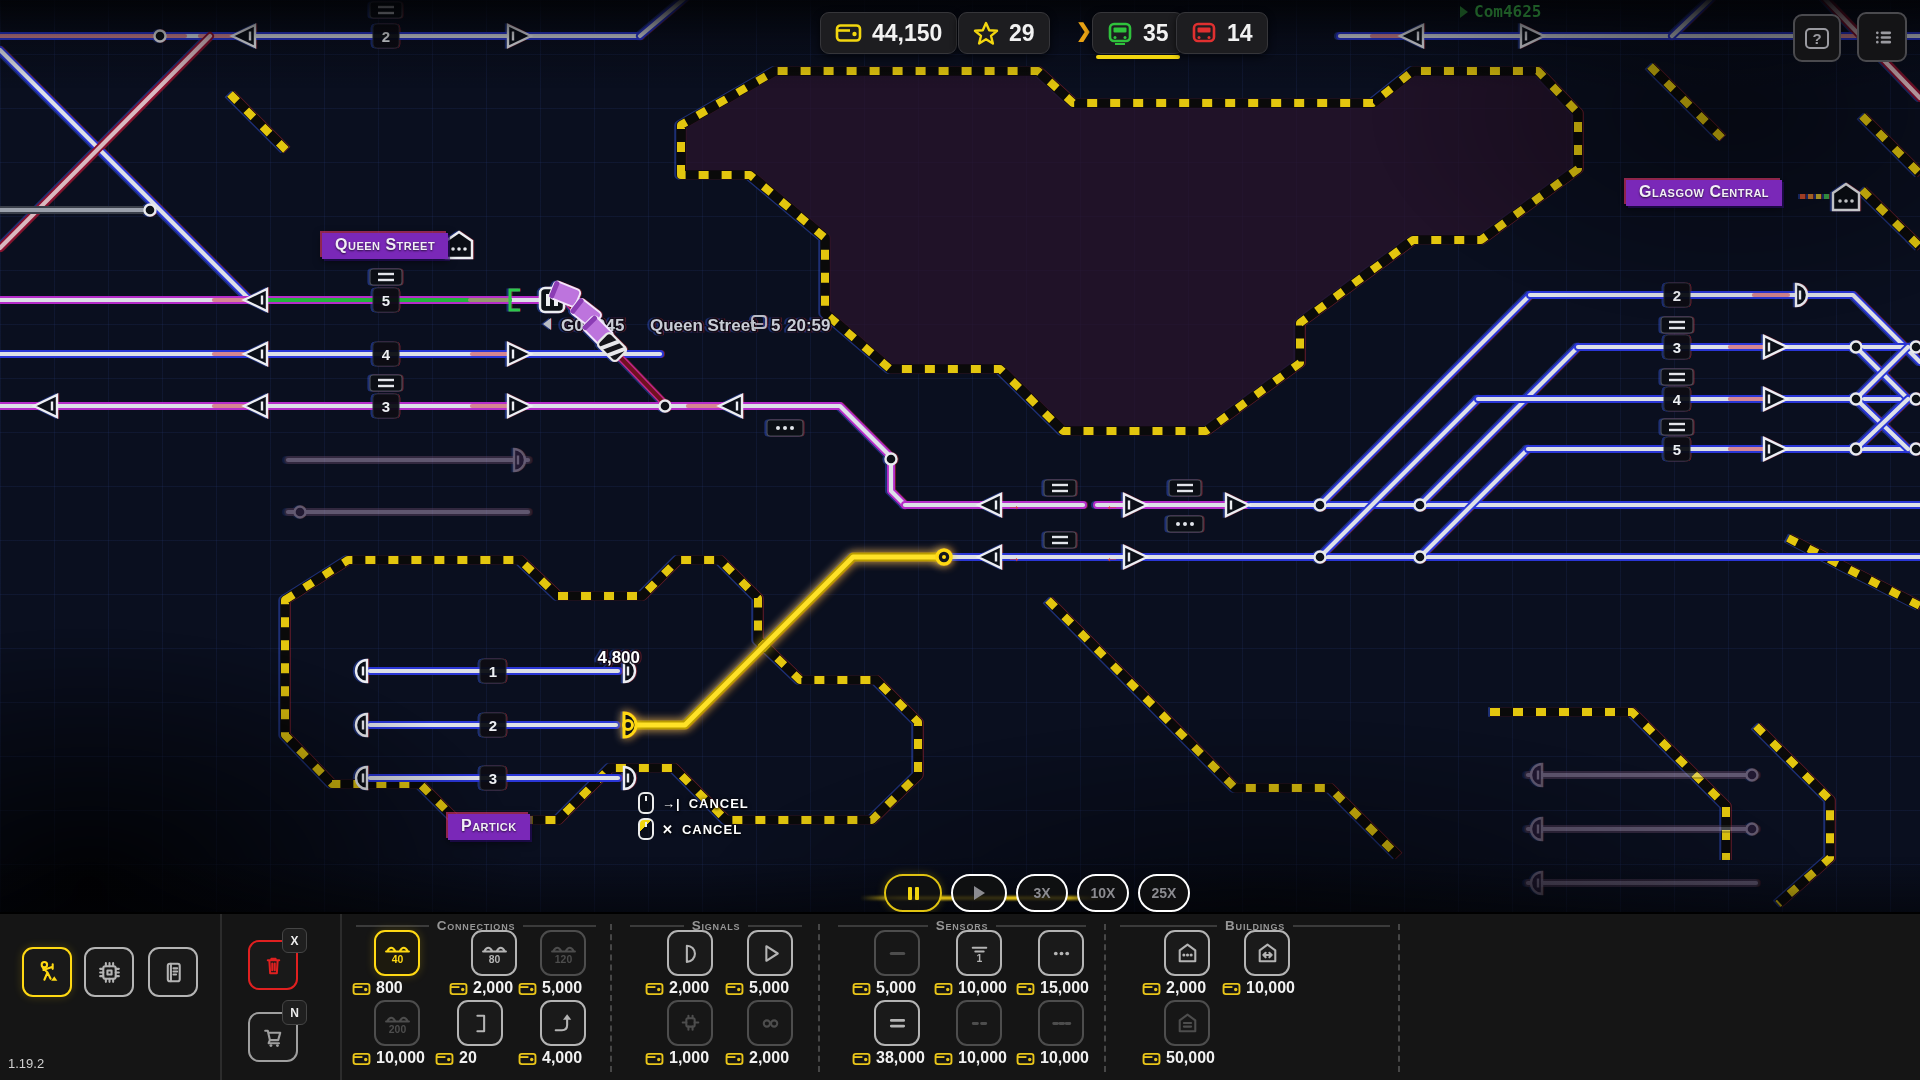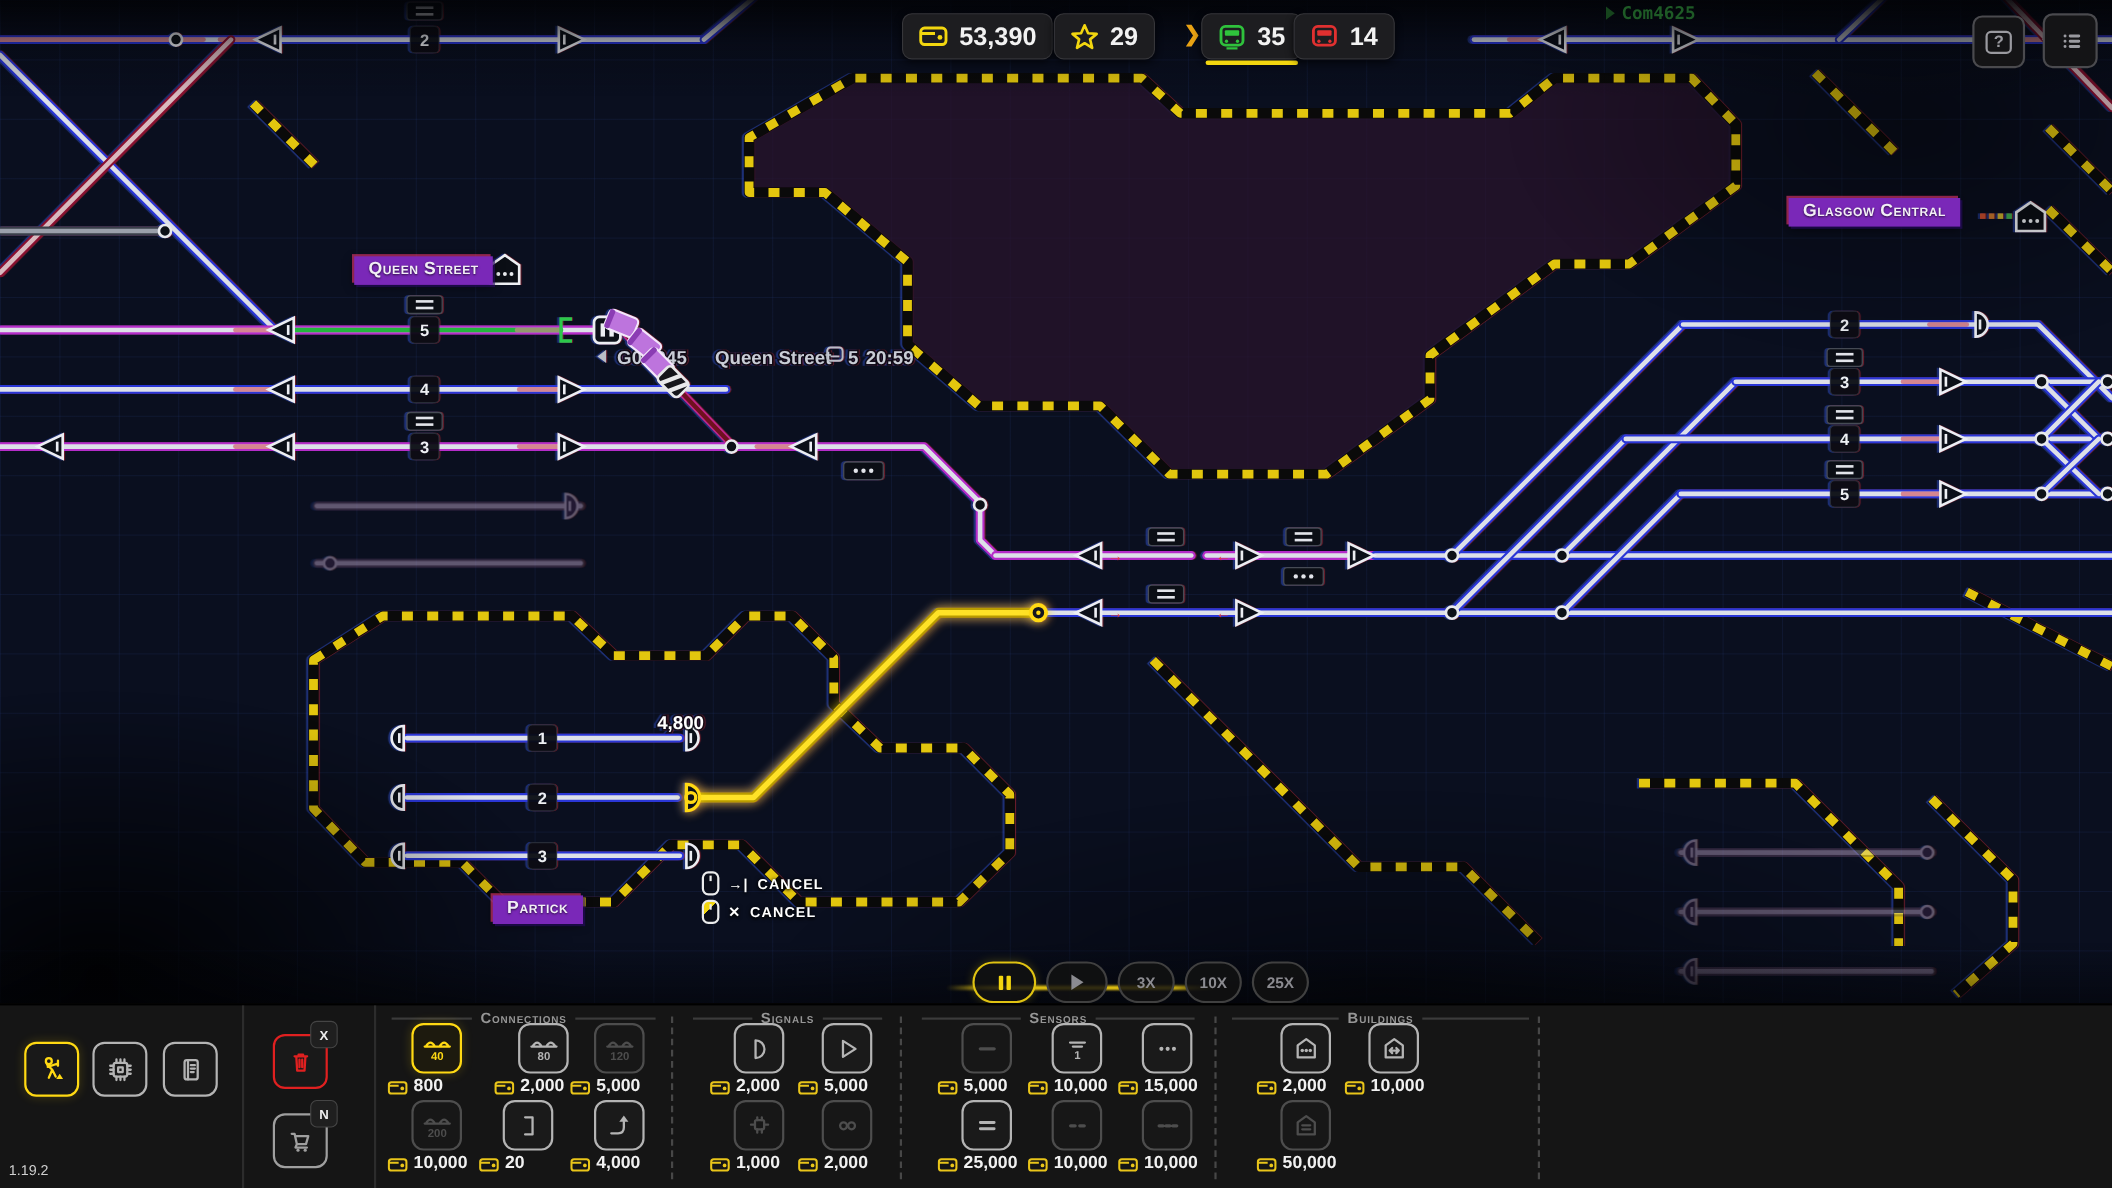"53,390" span { text: 53,390 -> 44,150 }
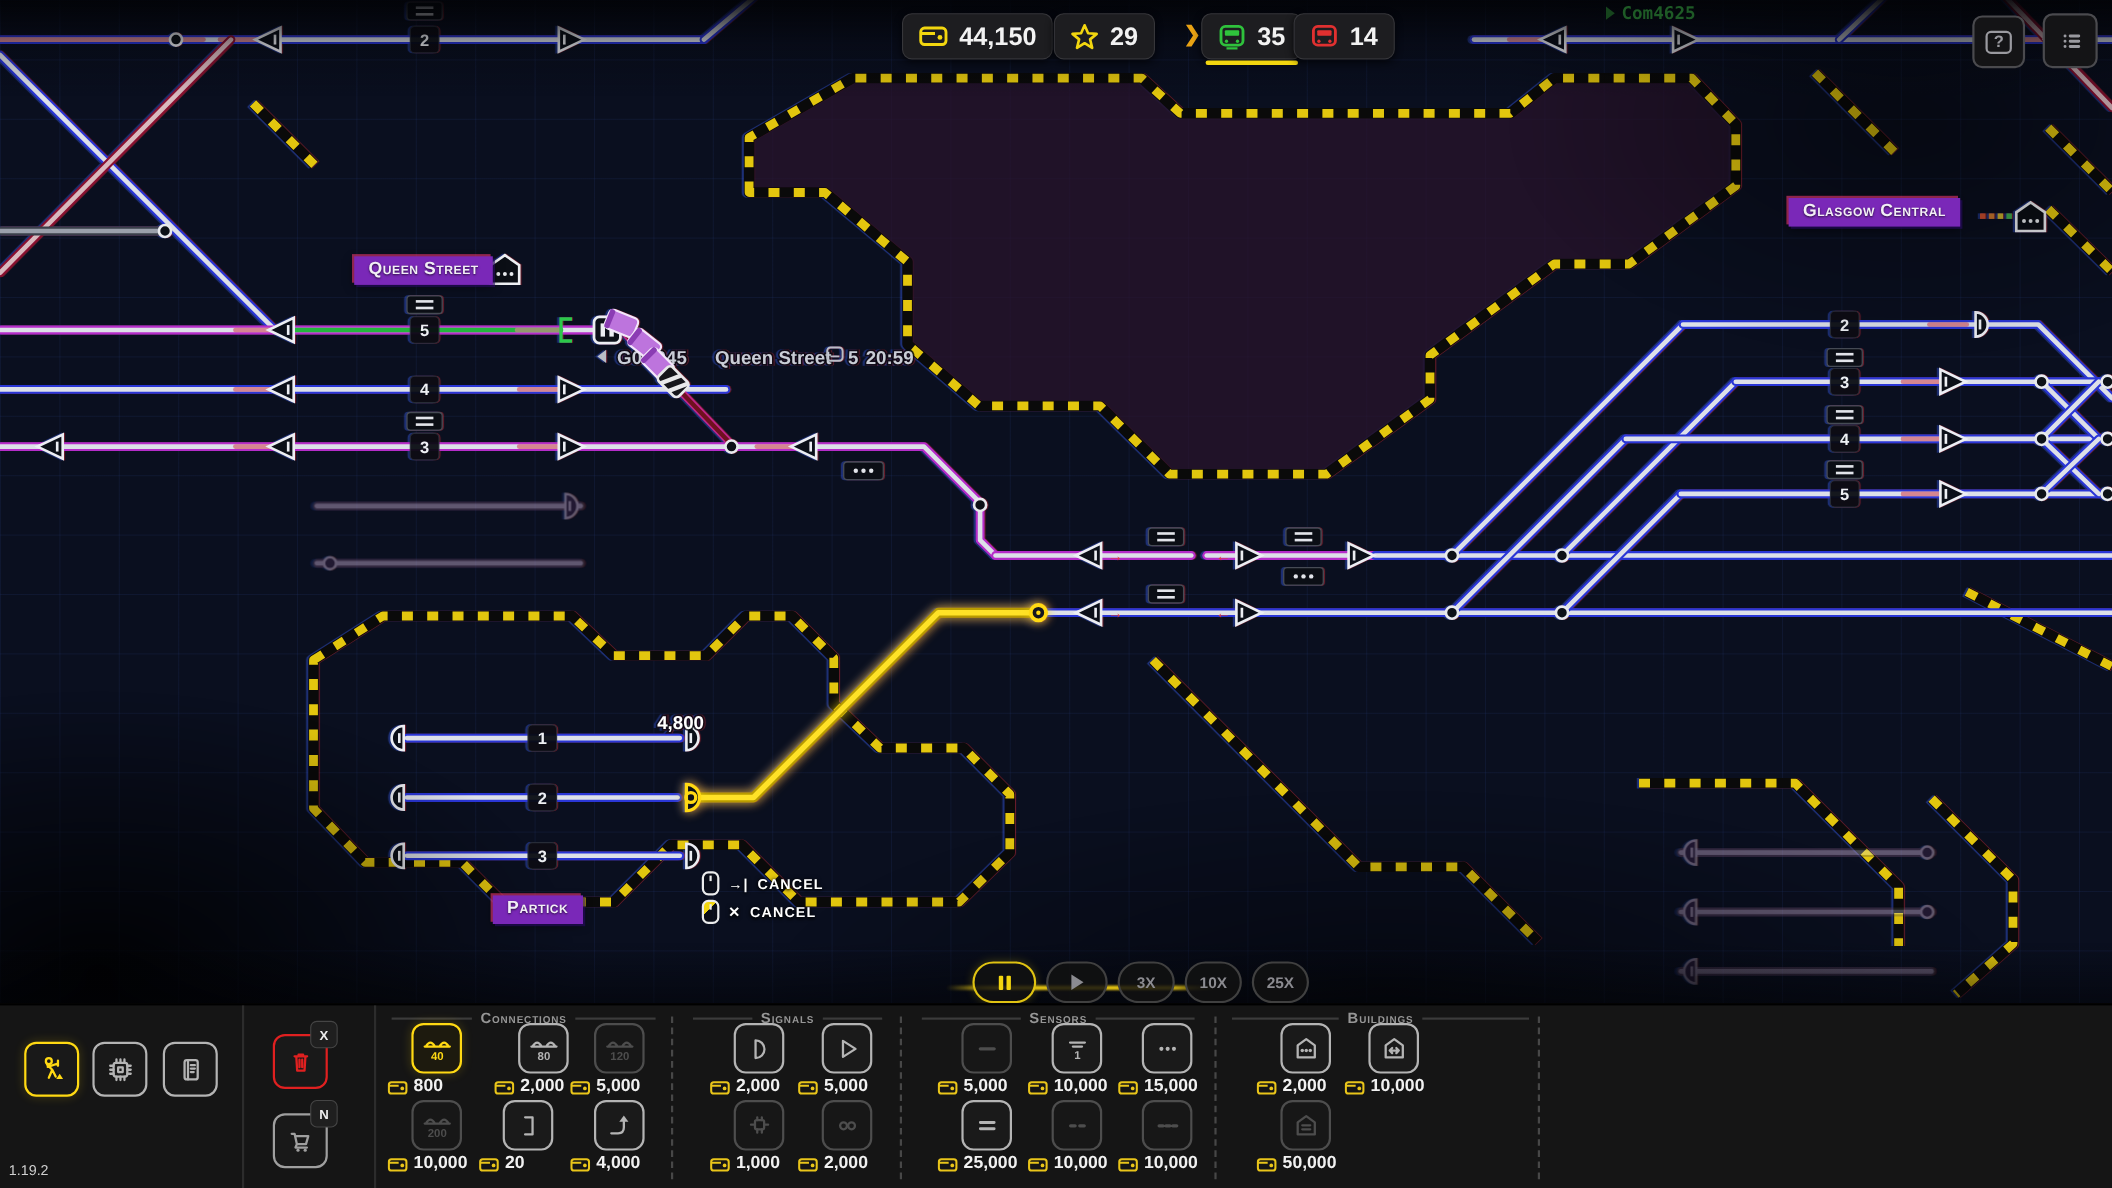"3X" .spbtn { border: 2px solid #404040 -> 2px solid #ffffff }
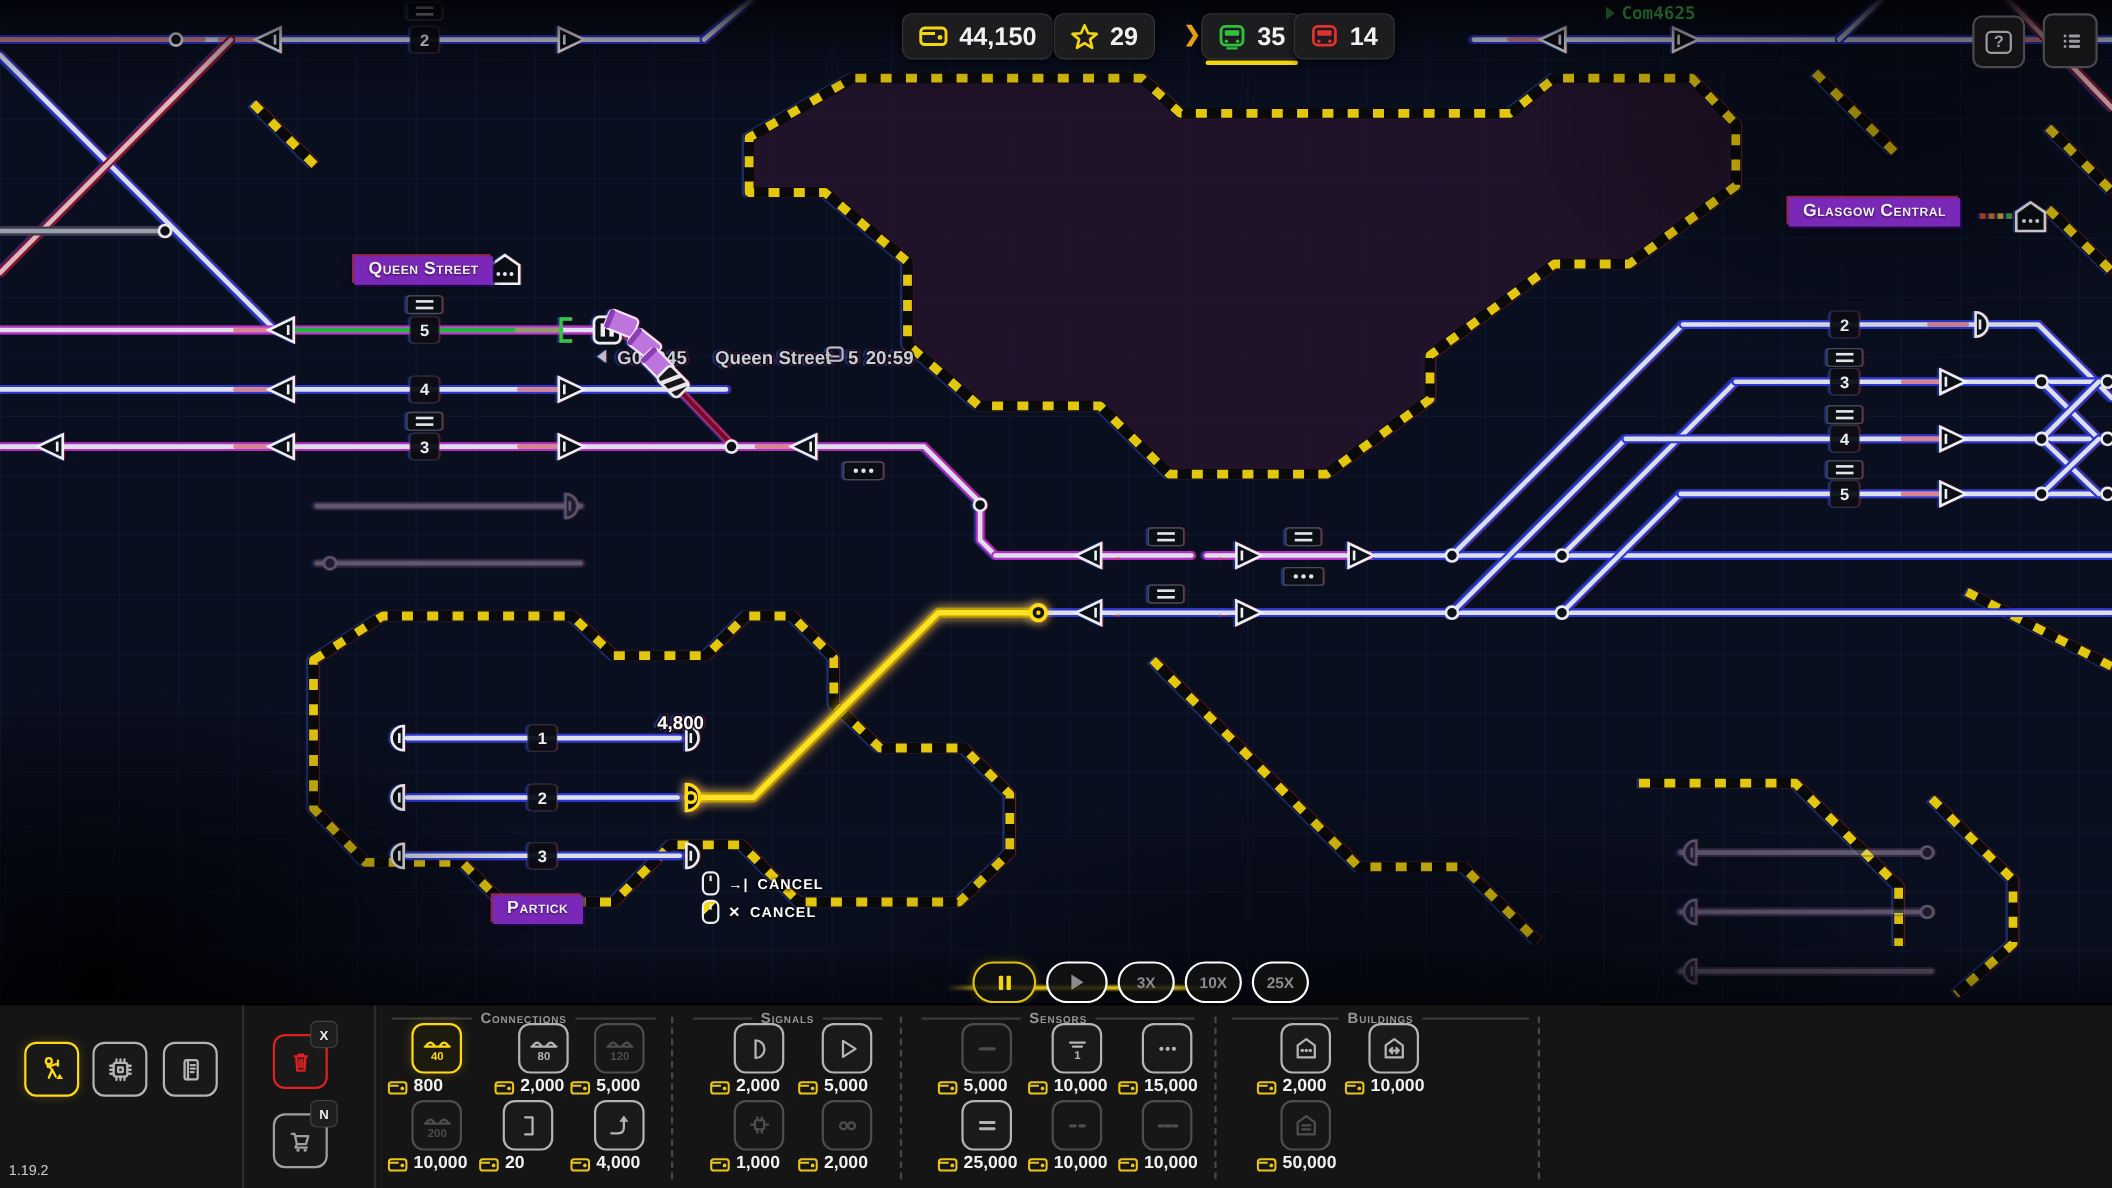"25,000" span { text: 25,000 -> 38,000 }
